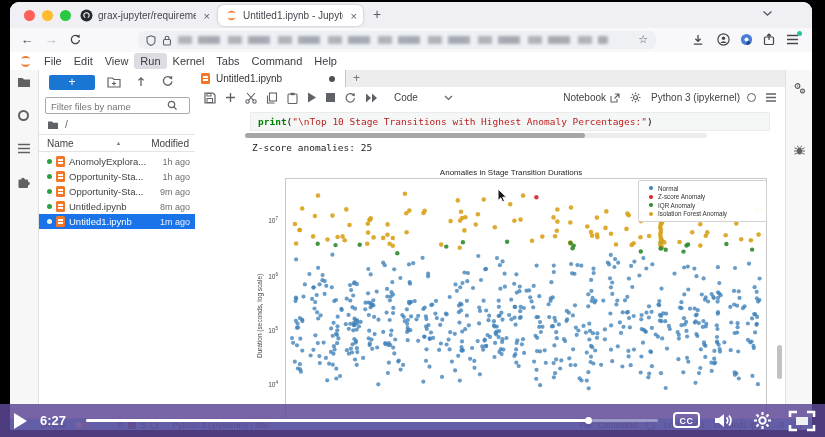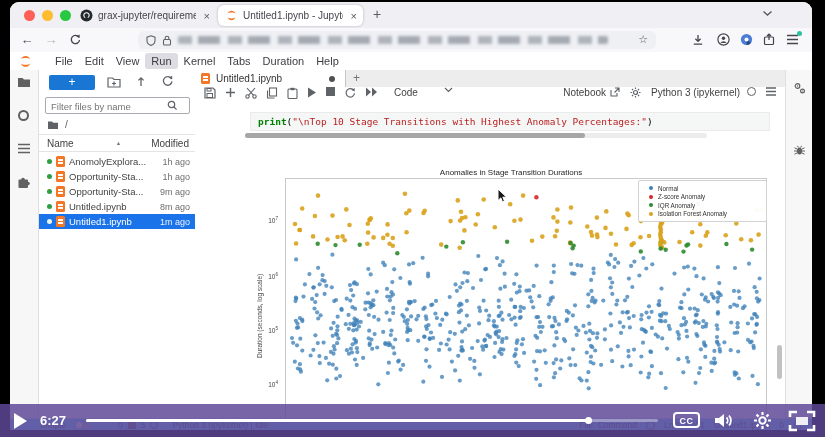"File" span.mitem { margin-left: 16px -> 5px }
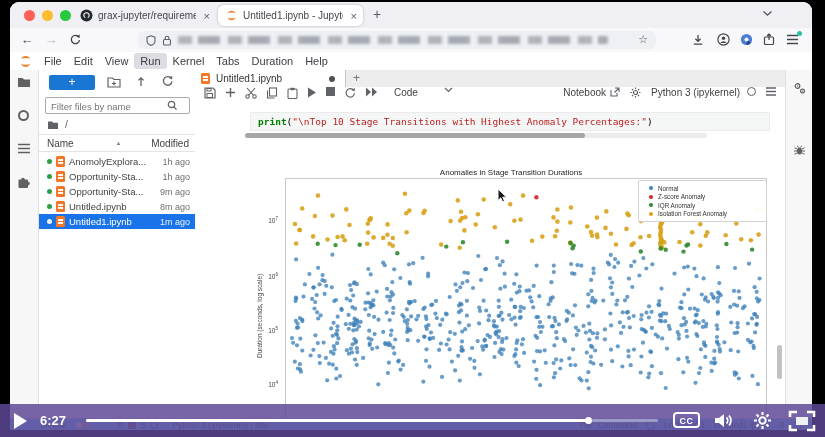"Duration" span.mitem { text: Duration -> Command }
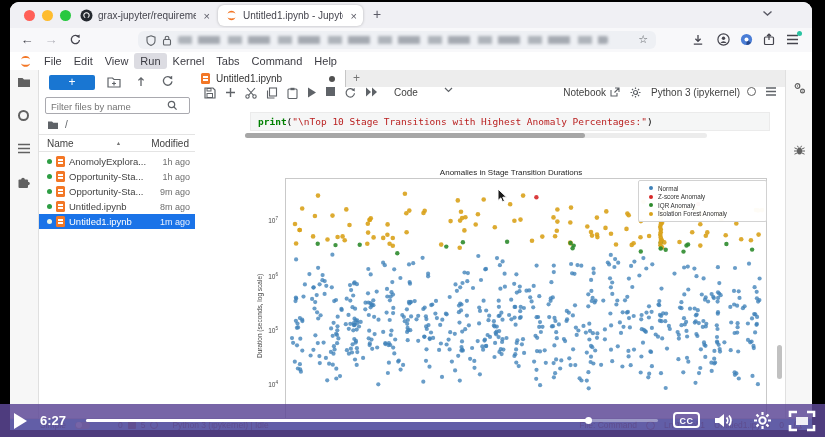"Code" .nbtool { align-items: none -> center }
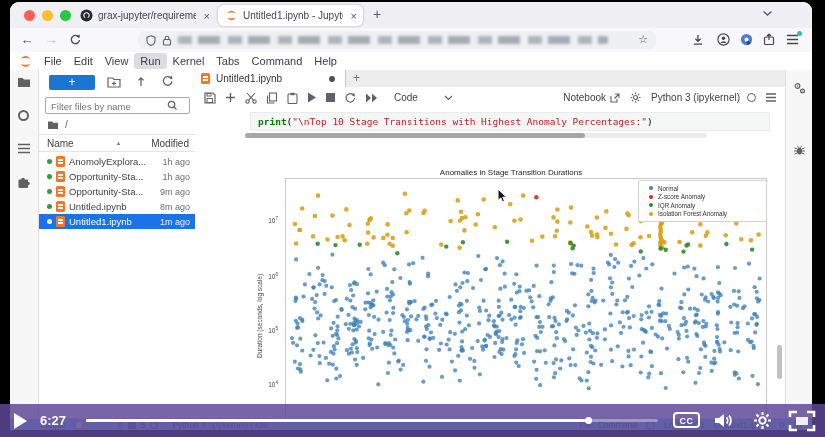"Z-score anomalies: 25" div { html: none -> <div>Z-score anomalies: 25</div> }
